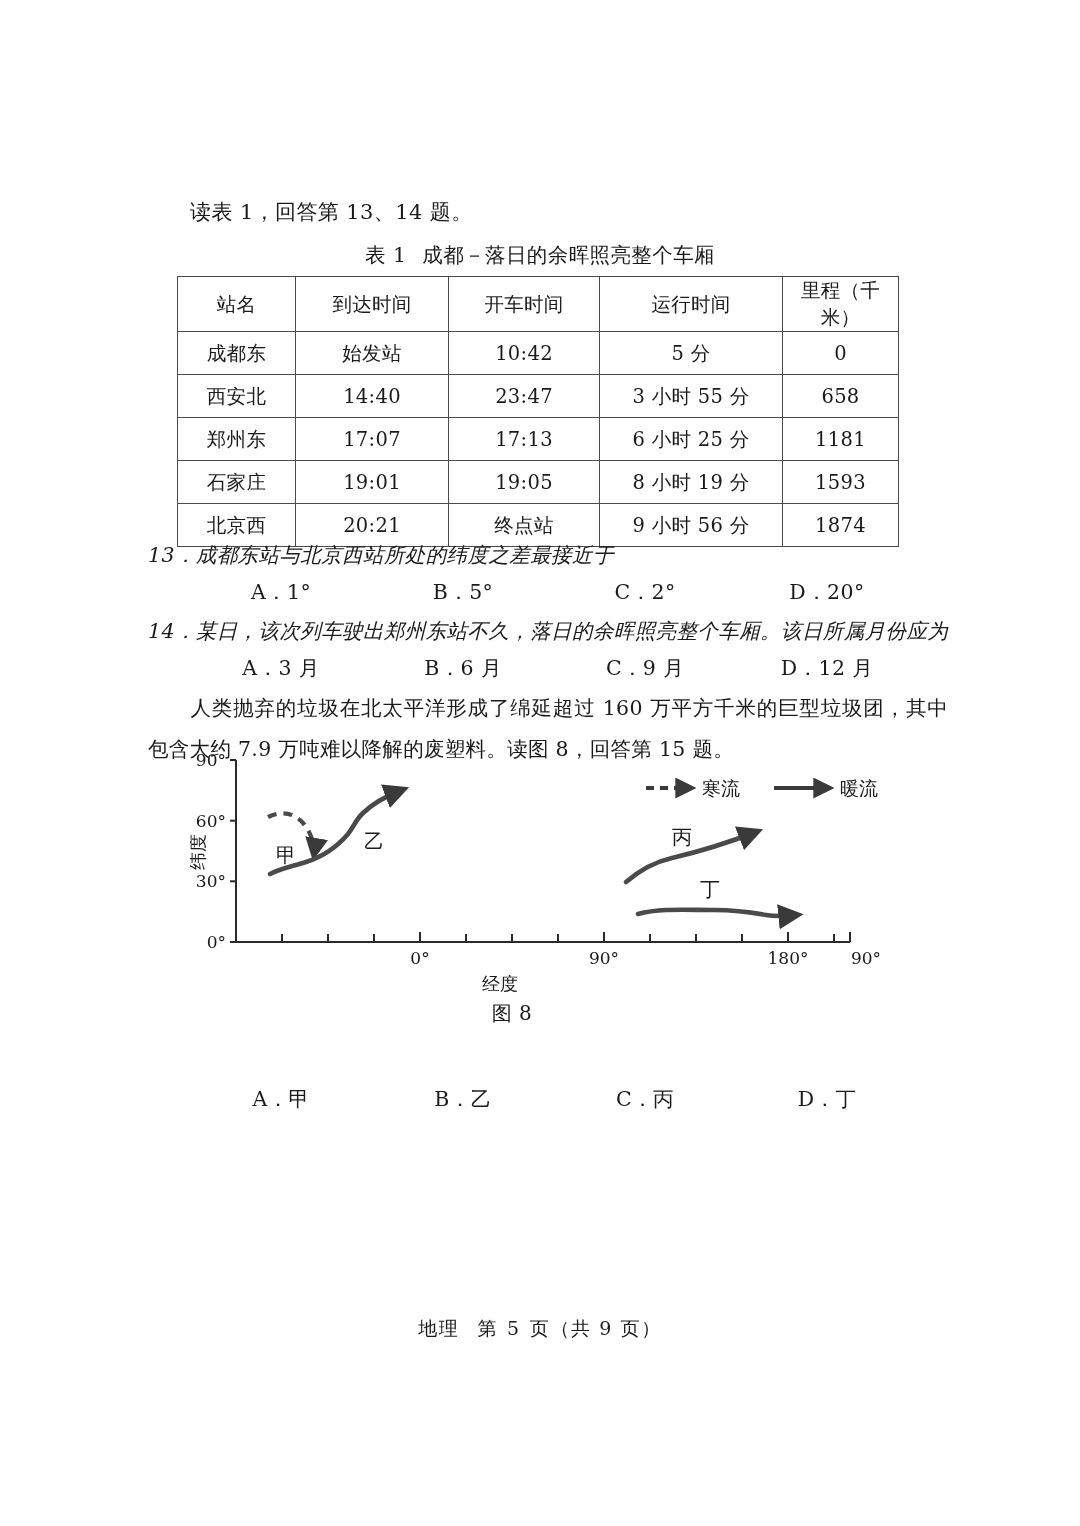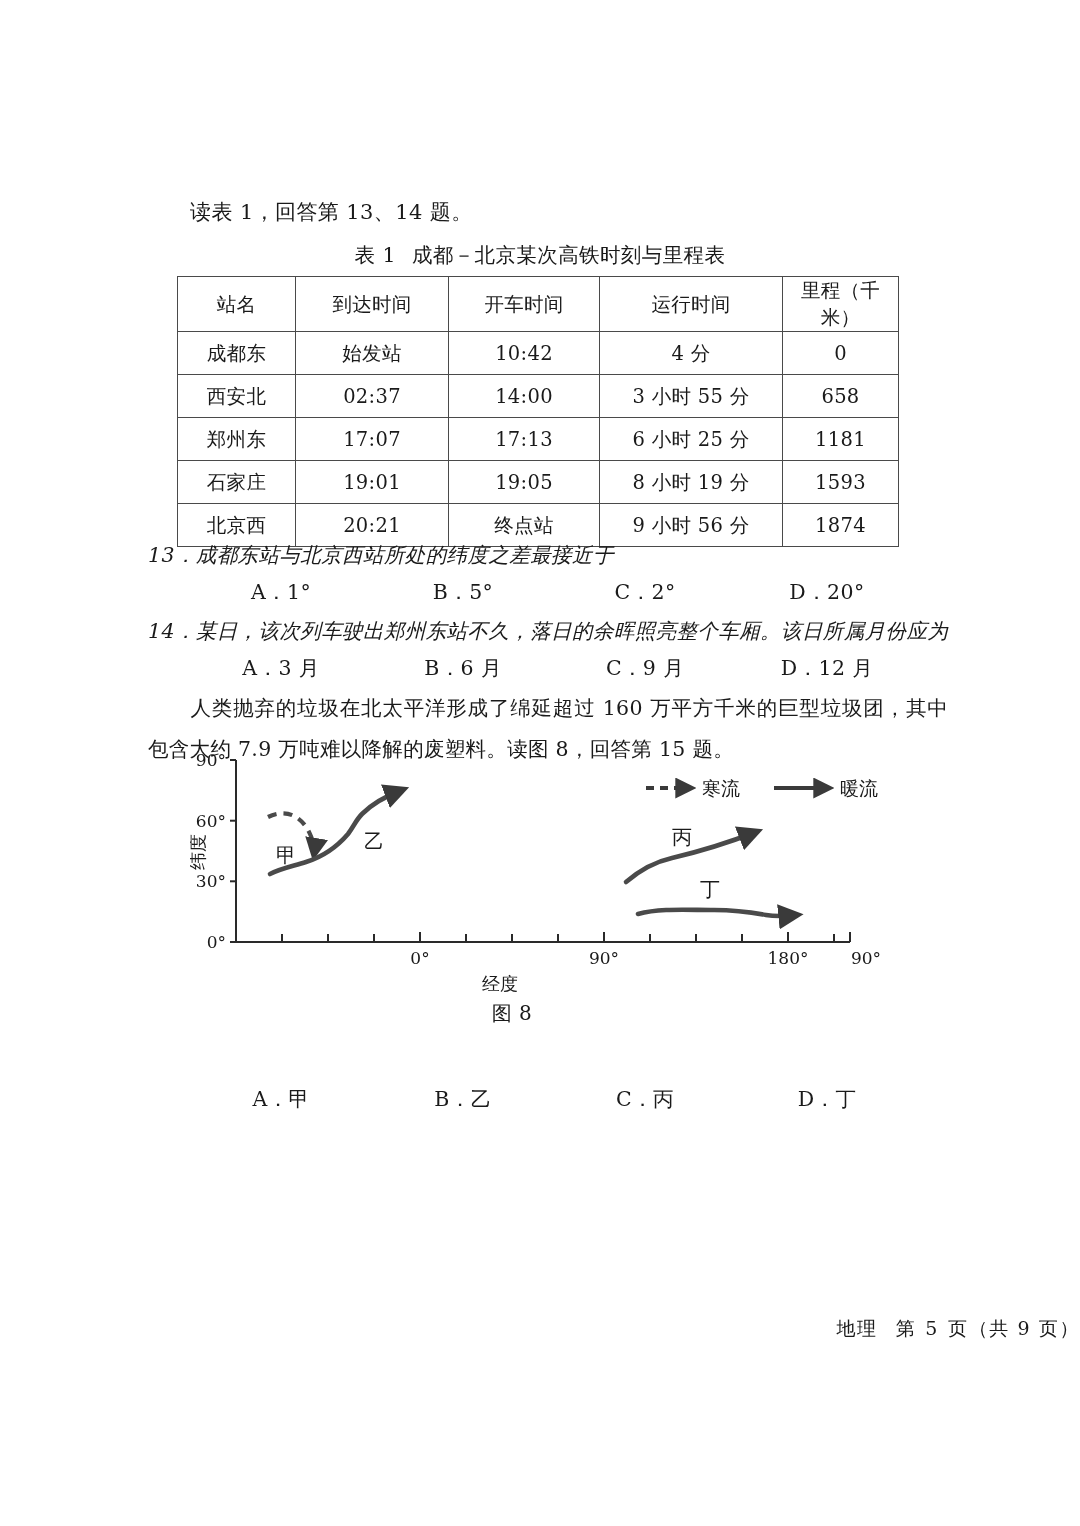"成都－北京某次高铁时刻与里程表" span { text: 北京某次高铁时刻与里程表 -> 落日的余晖照亮整个车厢 }
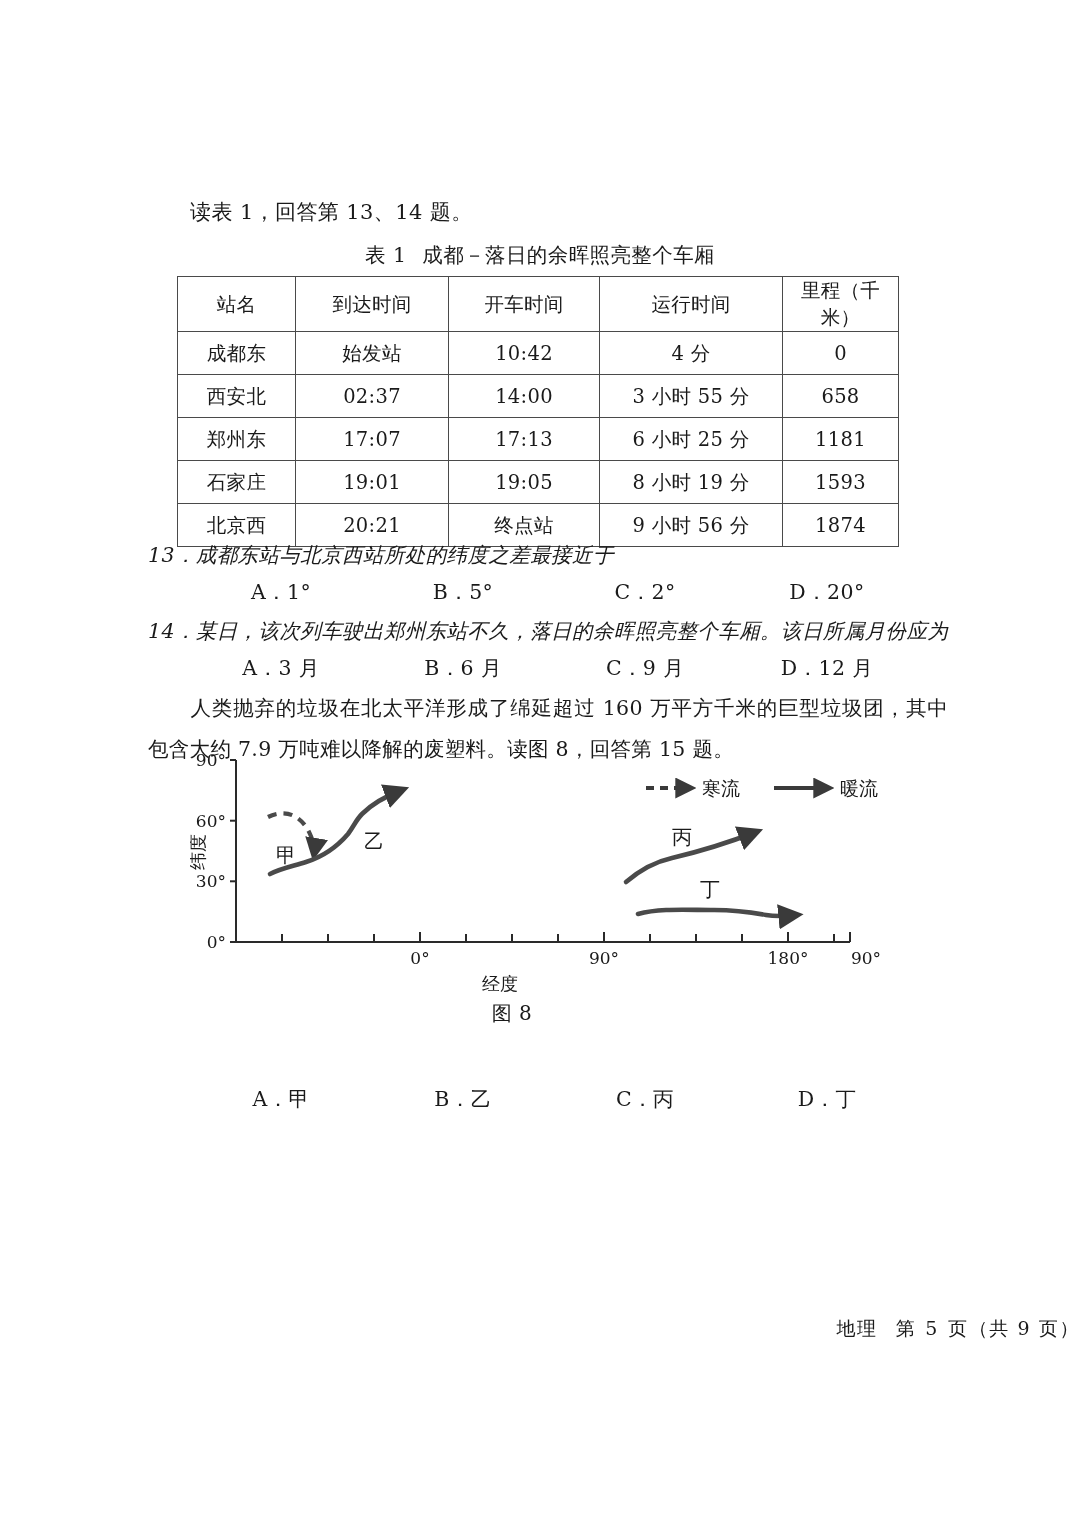"4 分" td { text: 4 -> 5 }
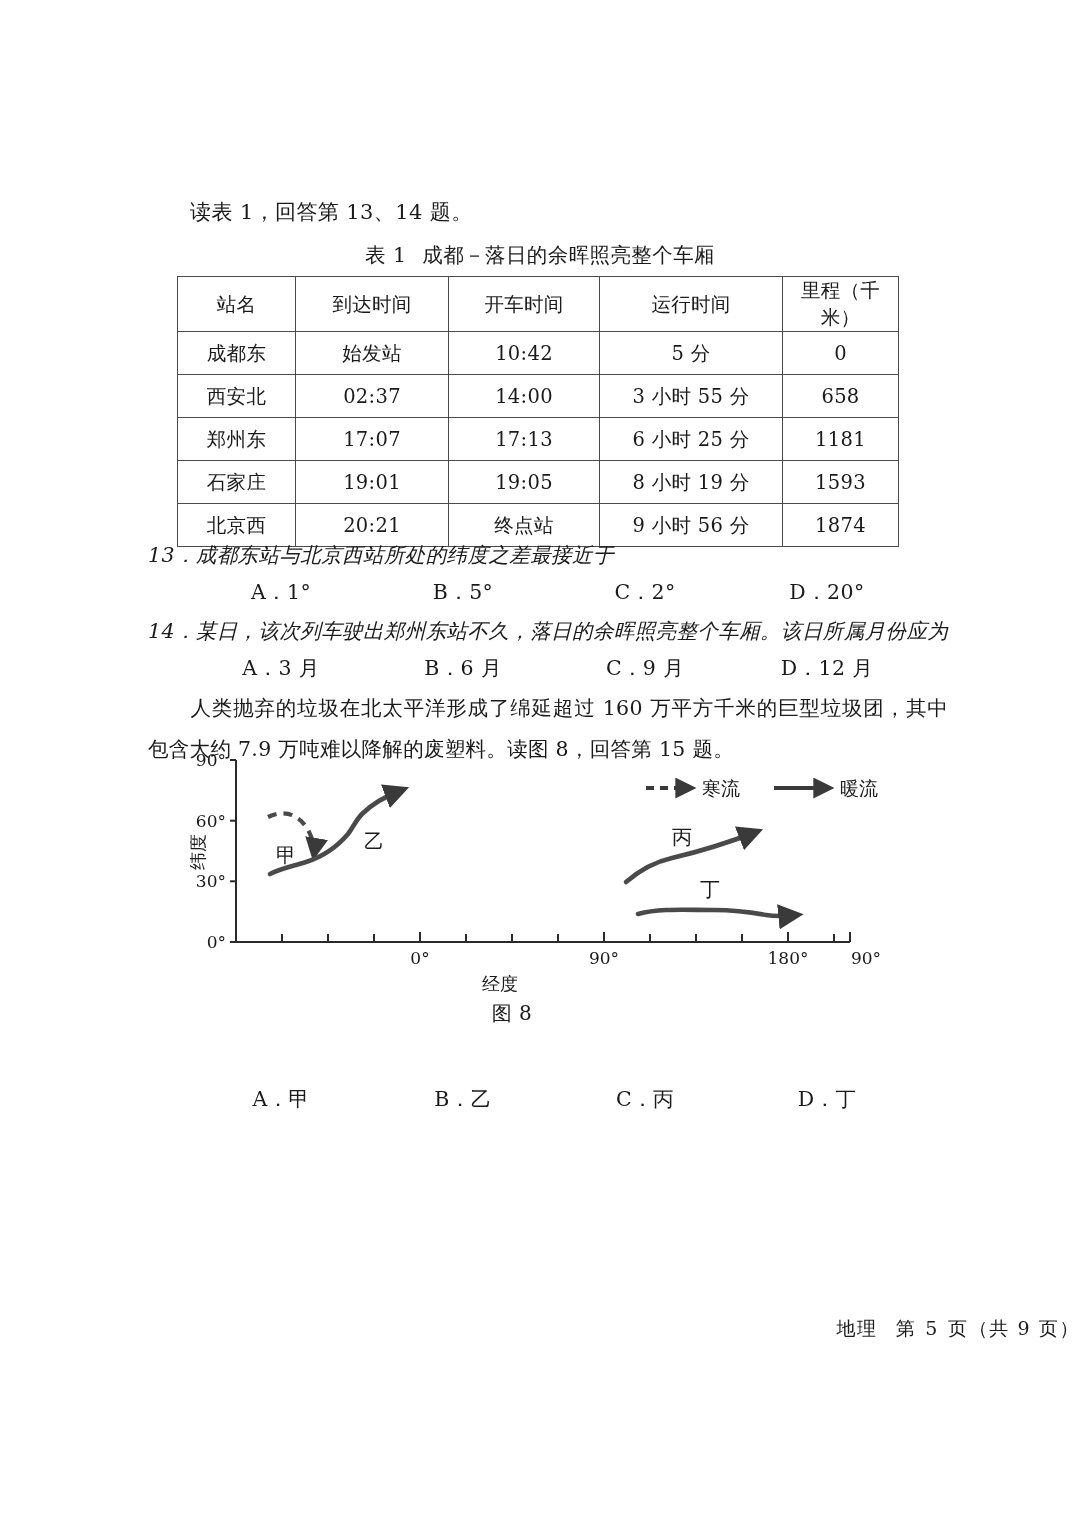"02:37" td { text: 02:37 -> 14:40 }
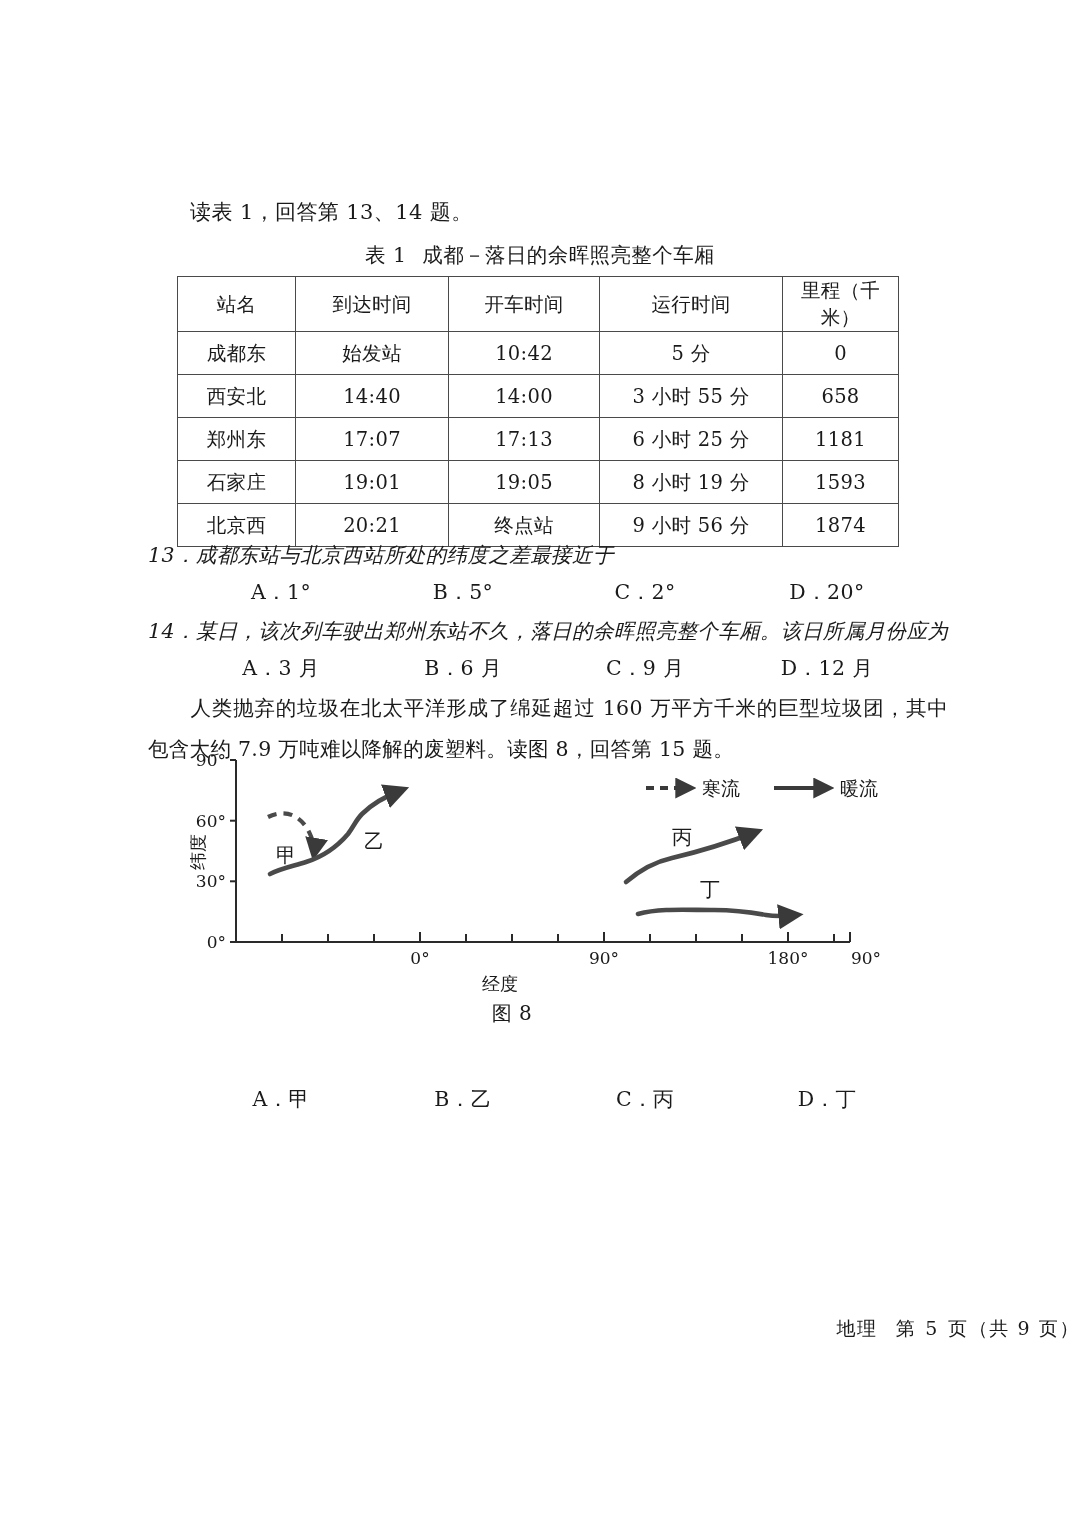"14:00" td { text: 14:00 -> 23:47 }
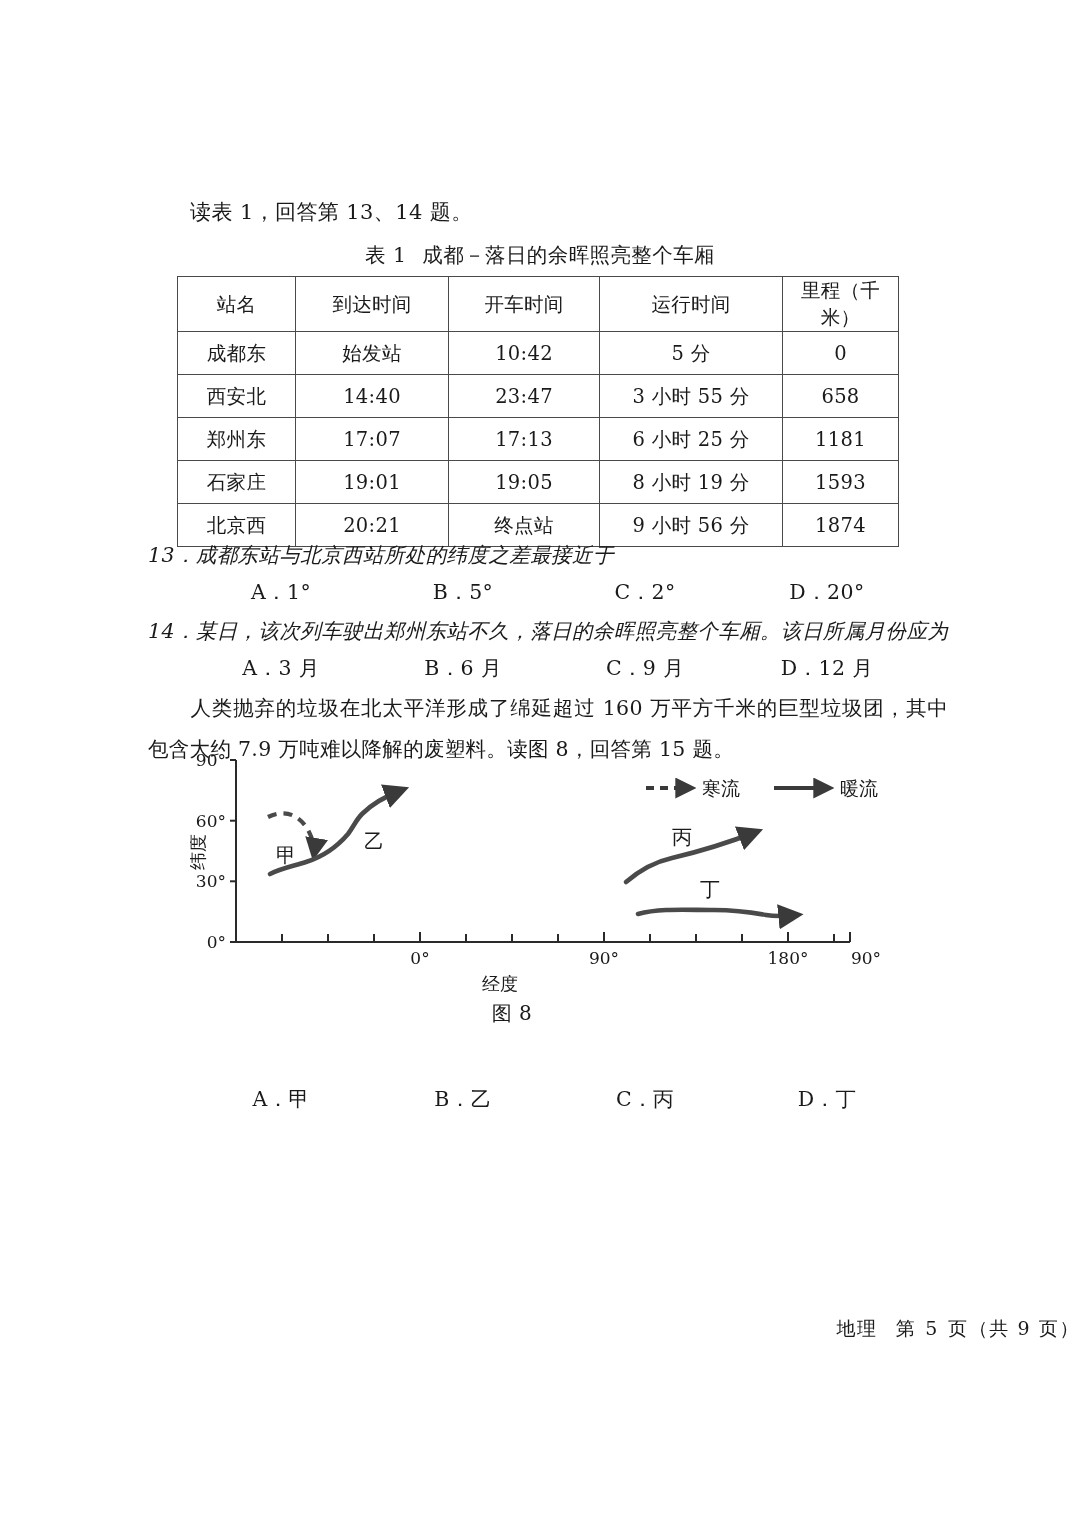"地理 第 5 页（共 9" .footer { text-align: right -> center }
